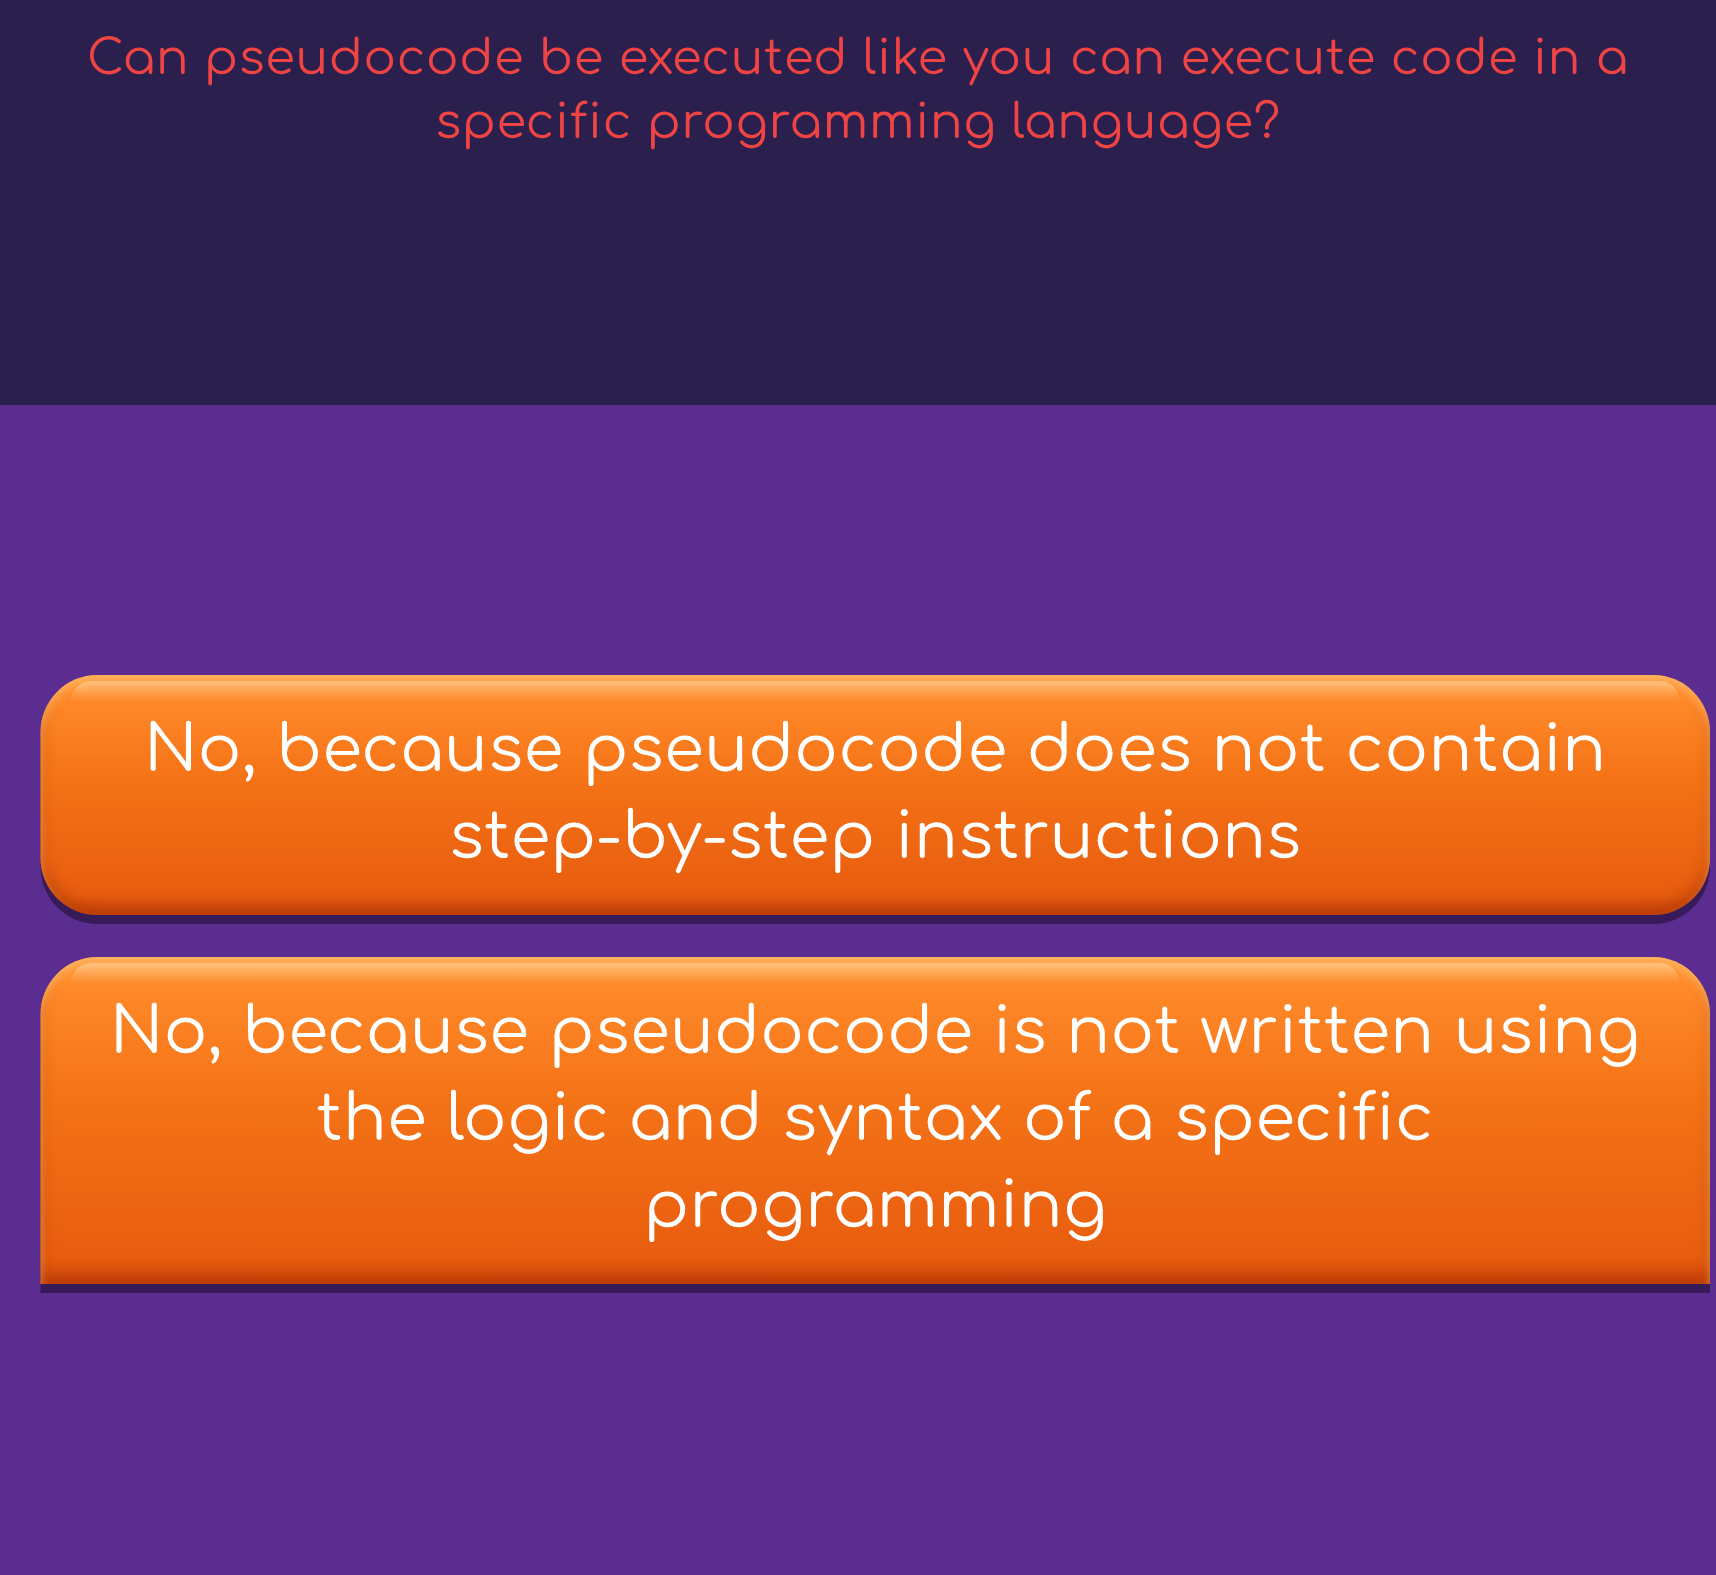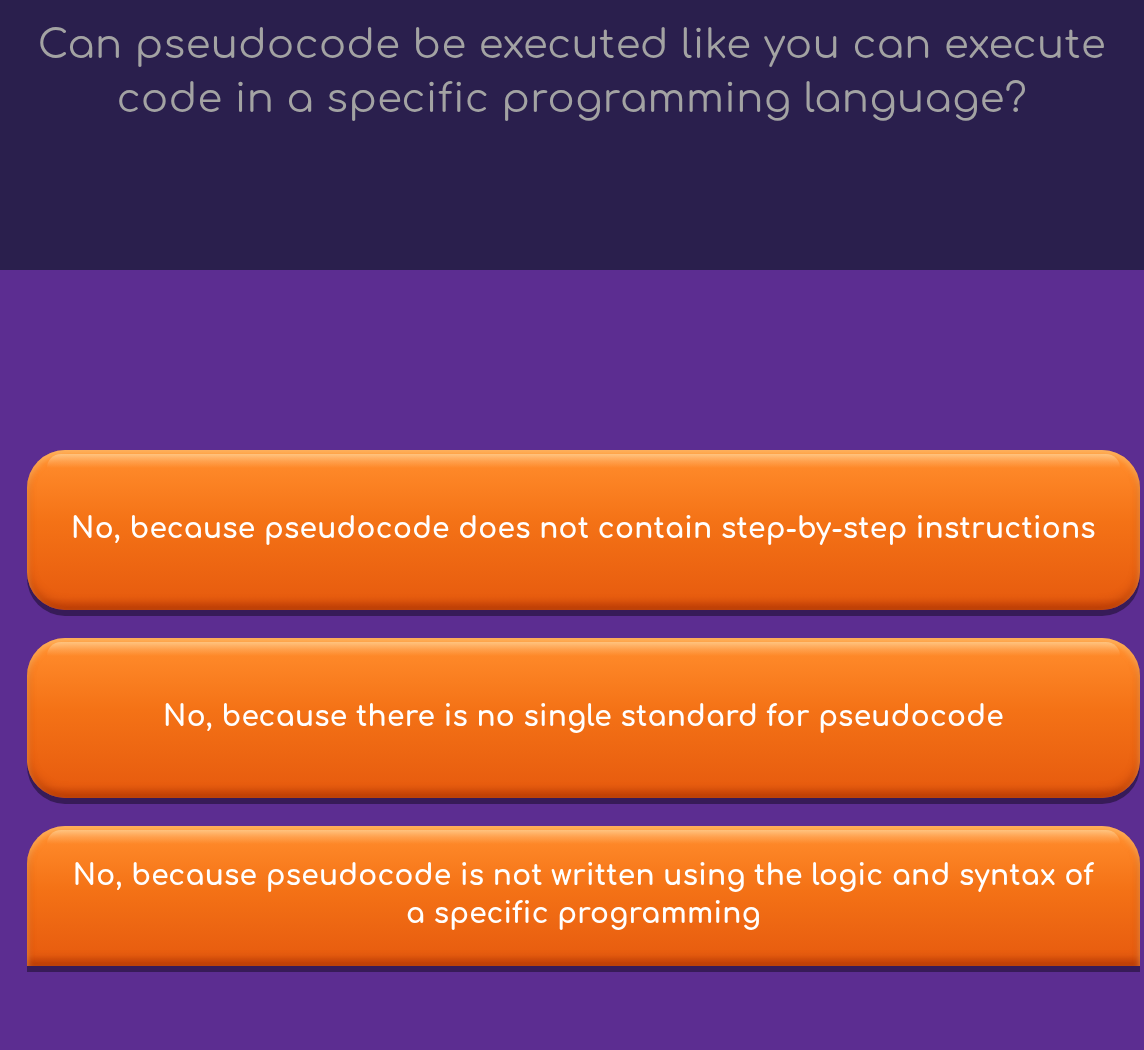"Can pseudocode be executed like" .question-text { color: #a3a3a3 -> #ef4444; font-size: 40px -> 32px }
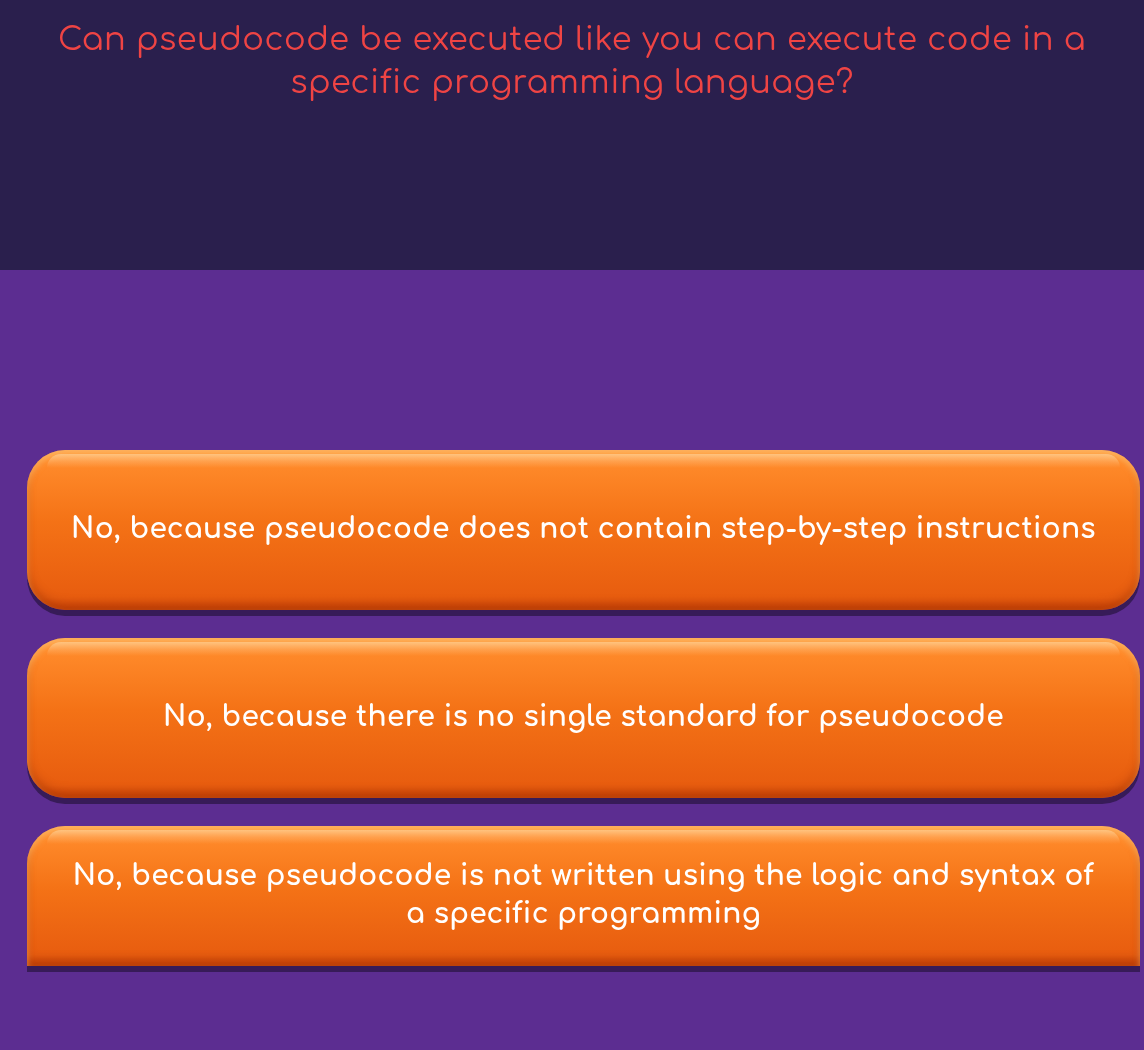"No, because pseudocode does not" .answer-button { font-size: 28px -> 43px; font-weight: 700 -> 400 }
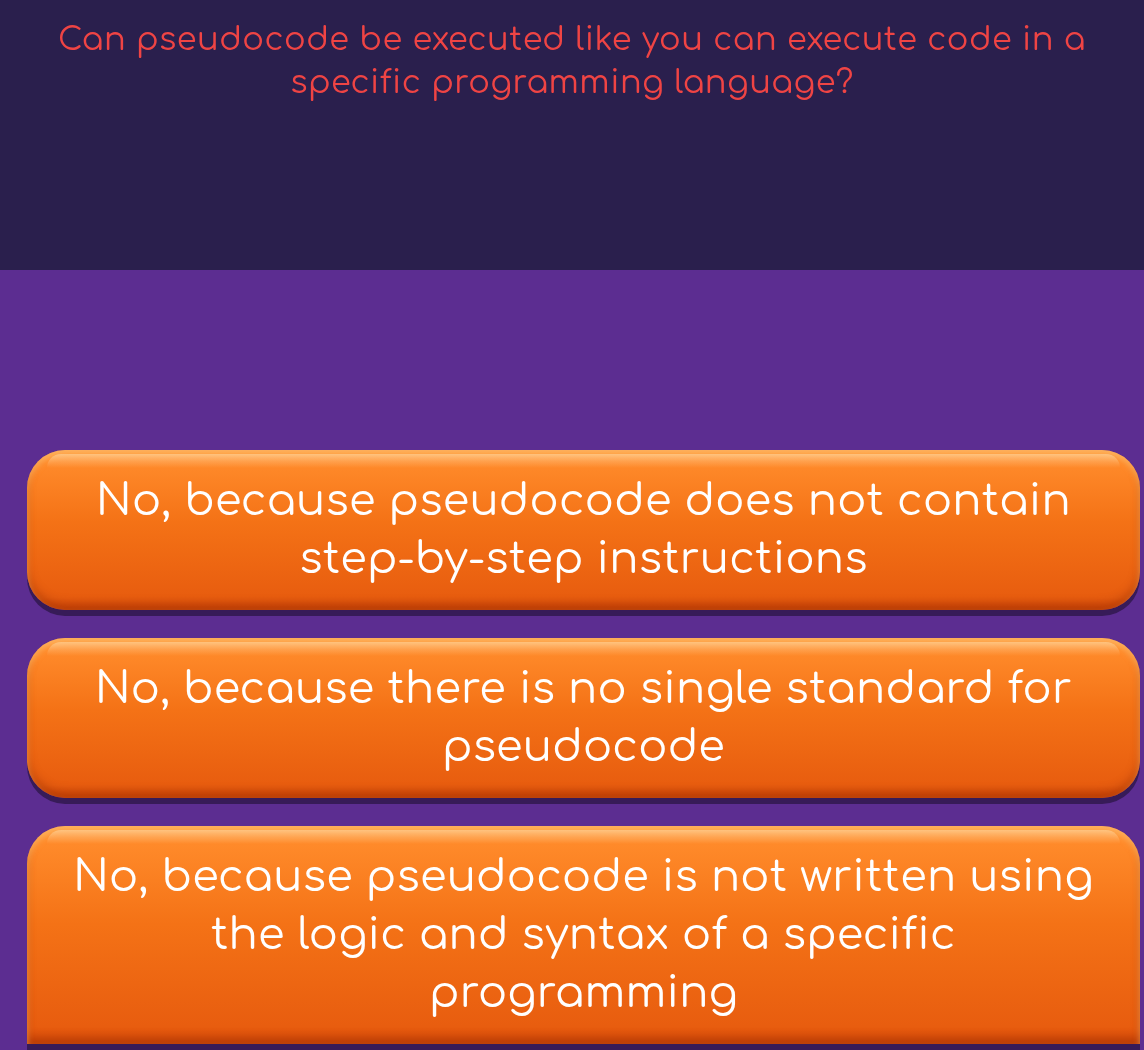"No, because there is no" button.answer-button { html: <button> <span>No, because there is no single standard for pseudocode</span> </button> -> none }
